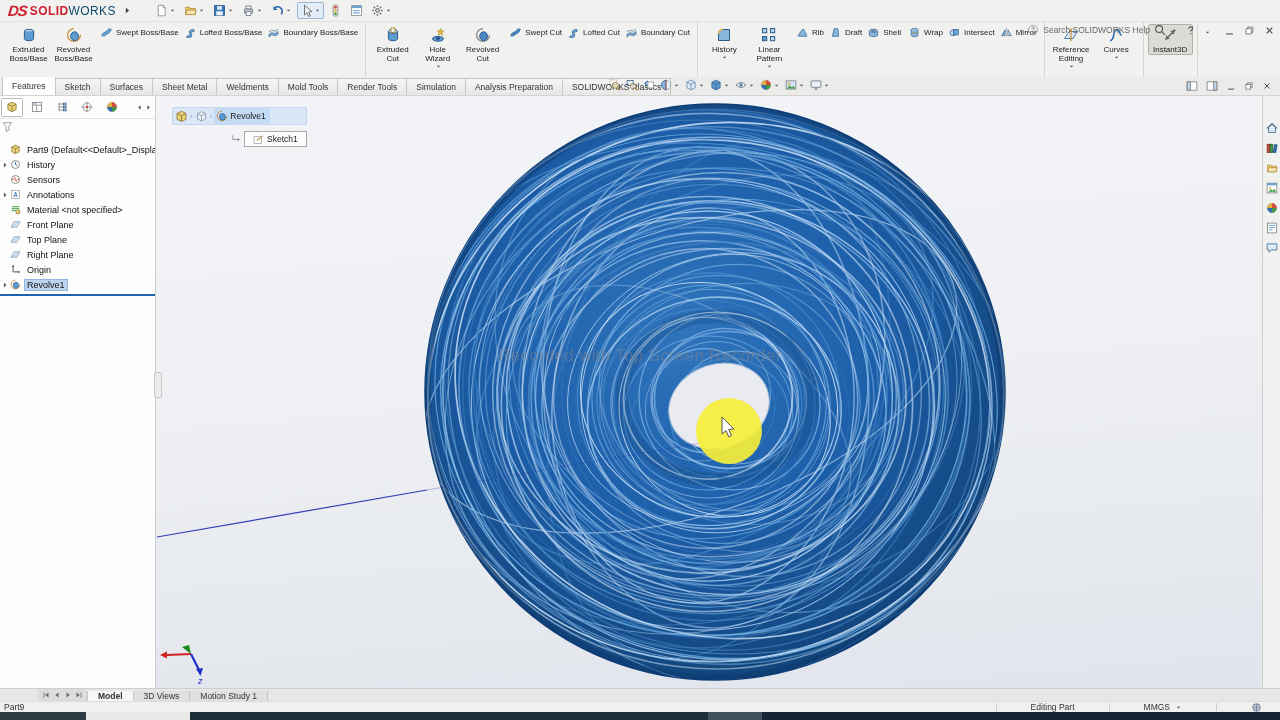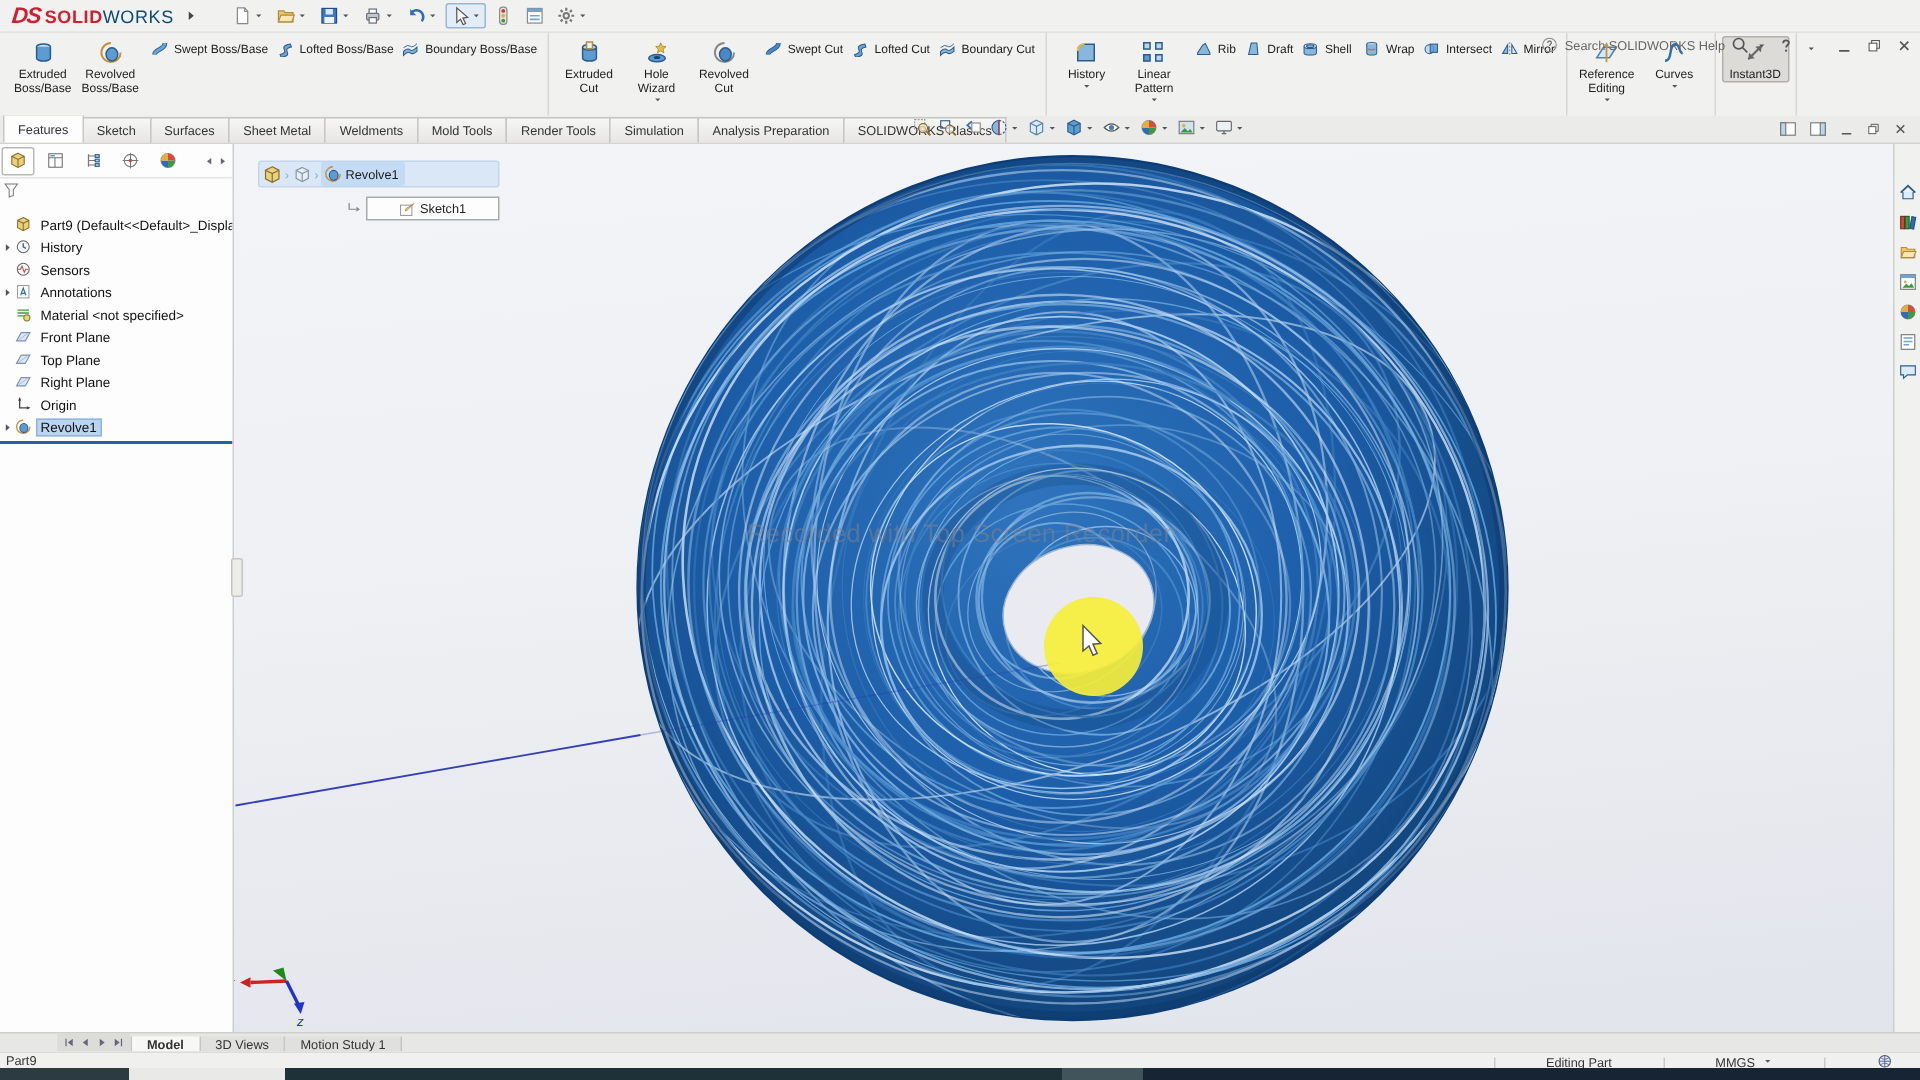"Sketch1" .bc-sub-box { padding: 0 21px -> 0 8px }
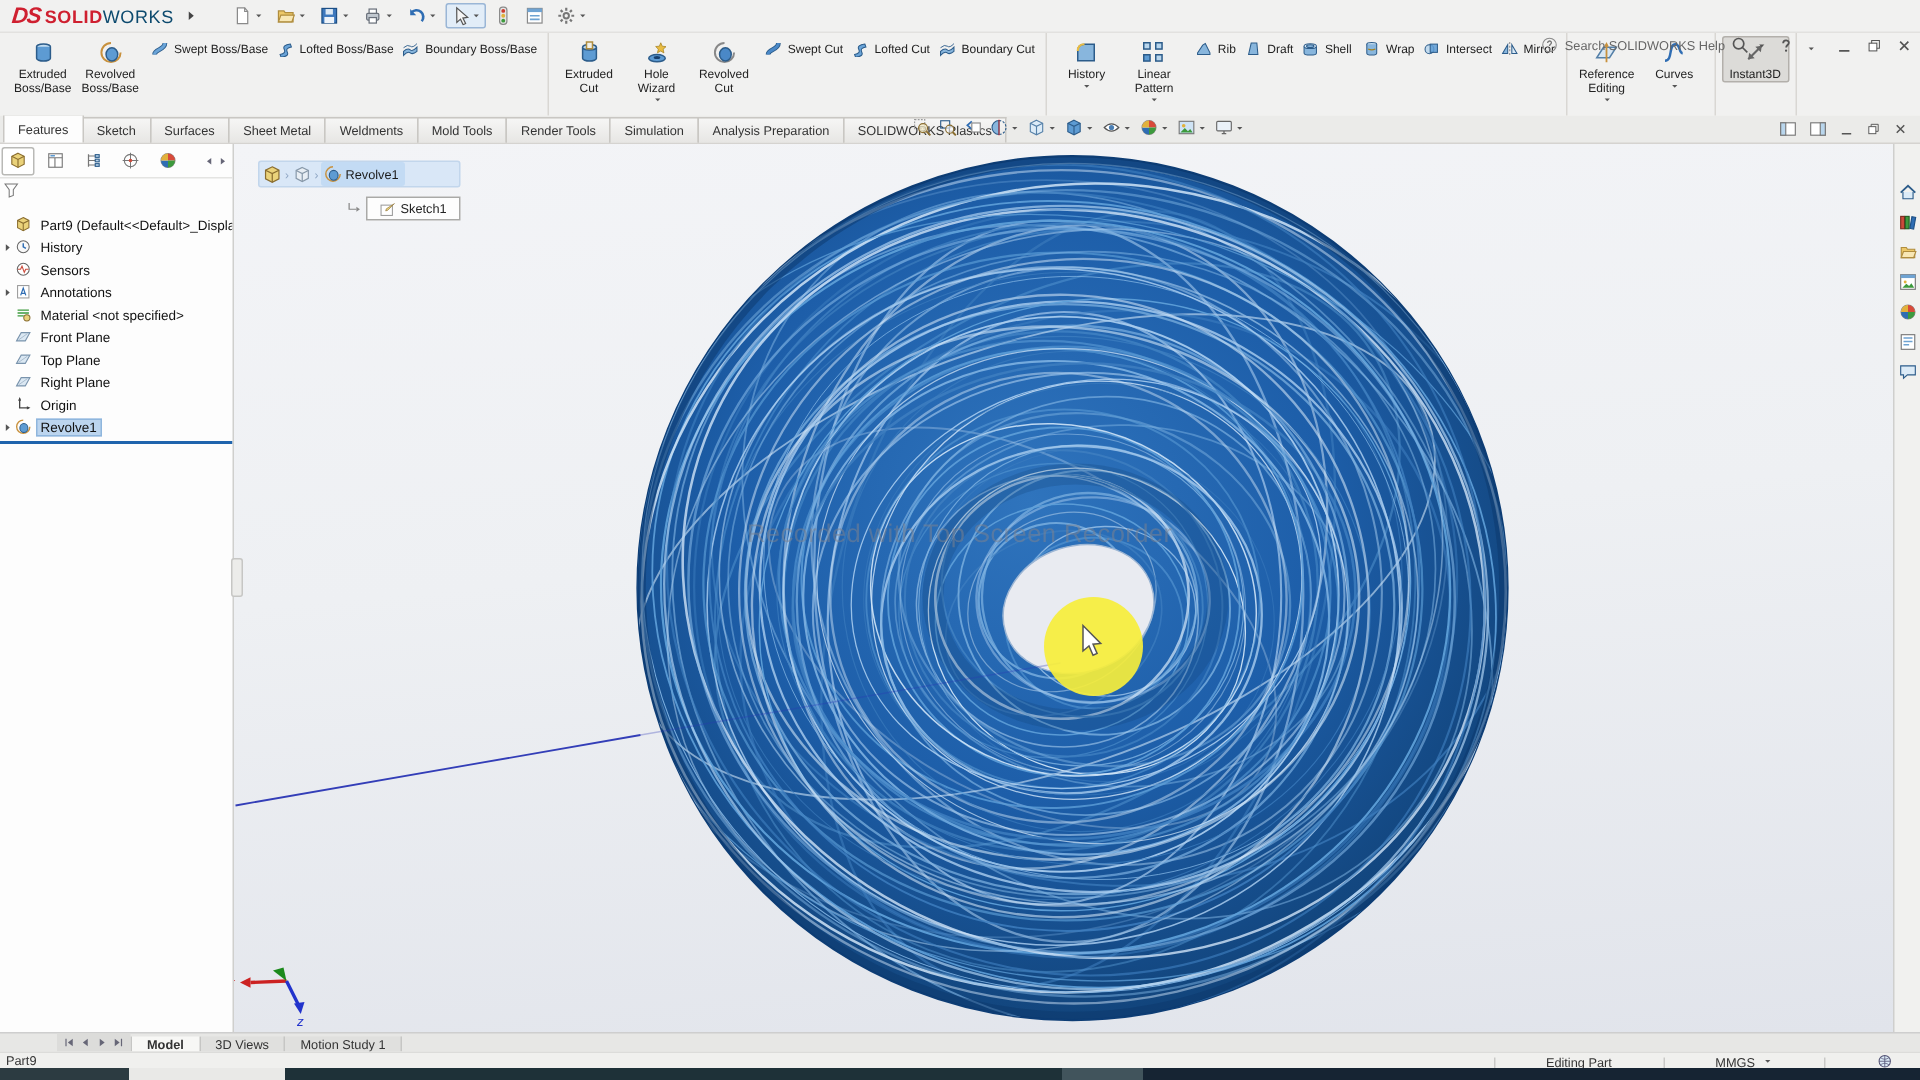"Editing Part" .sb-right { align-items: flex-end -> center }
